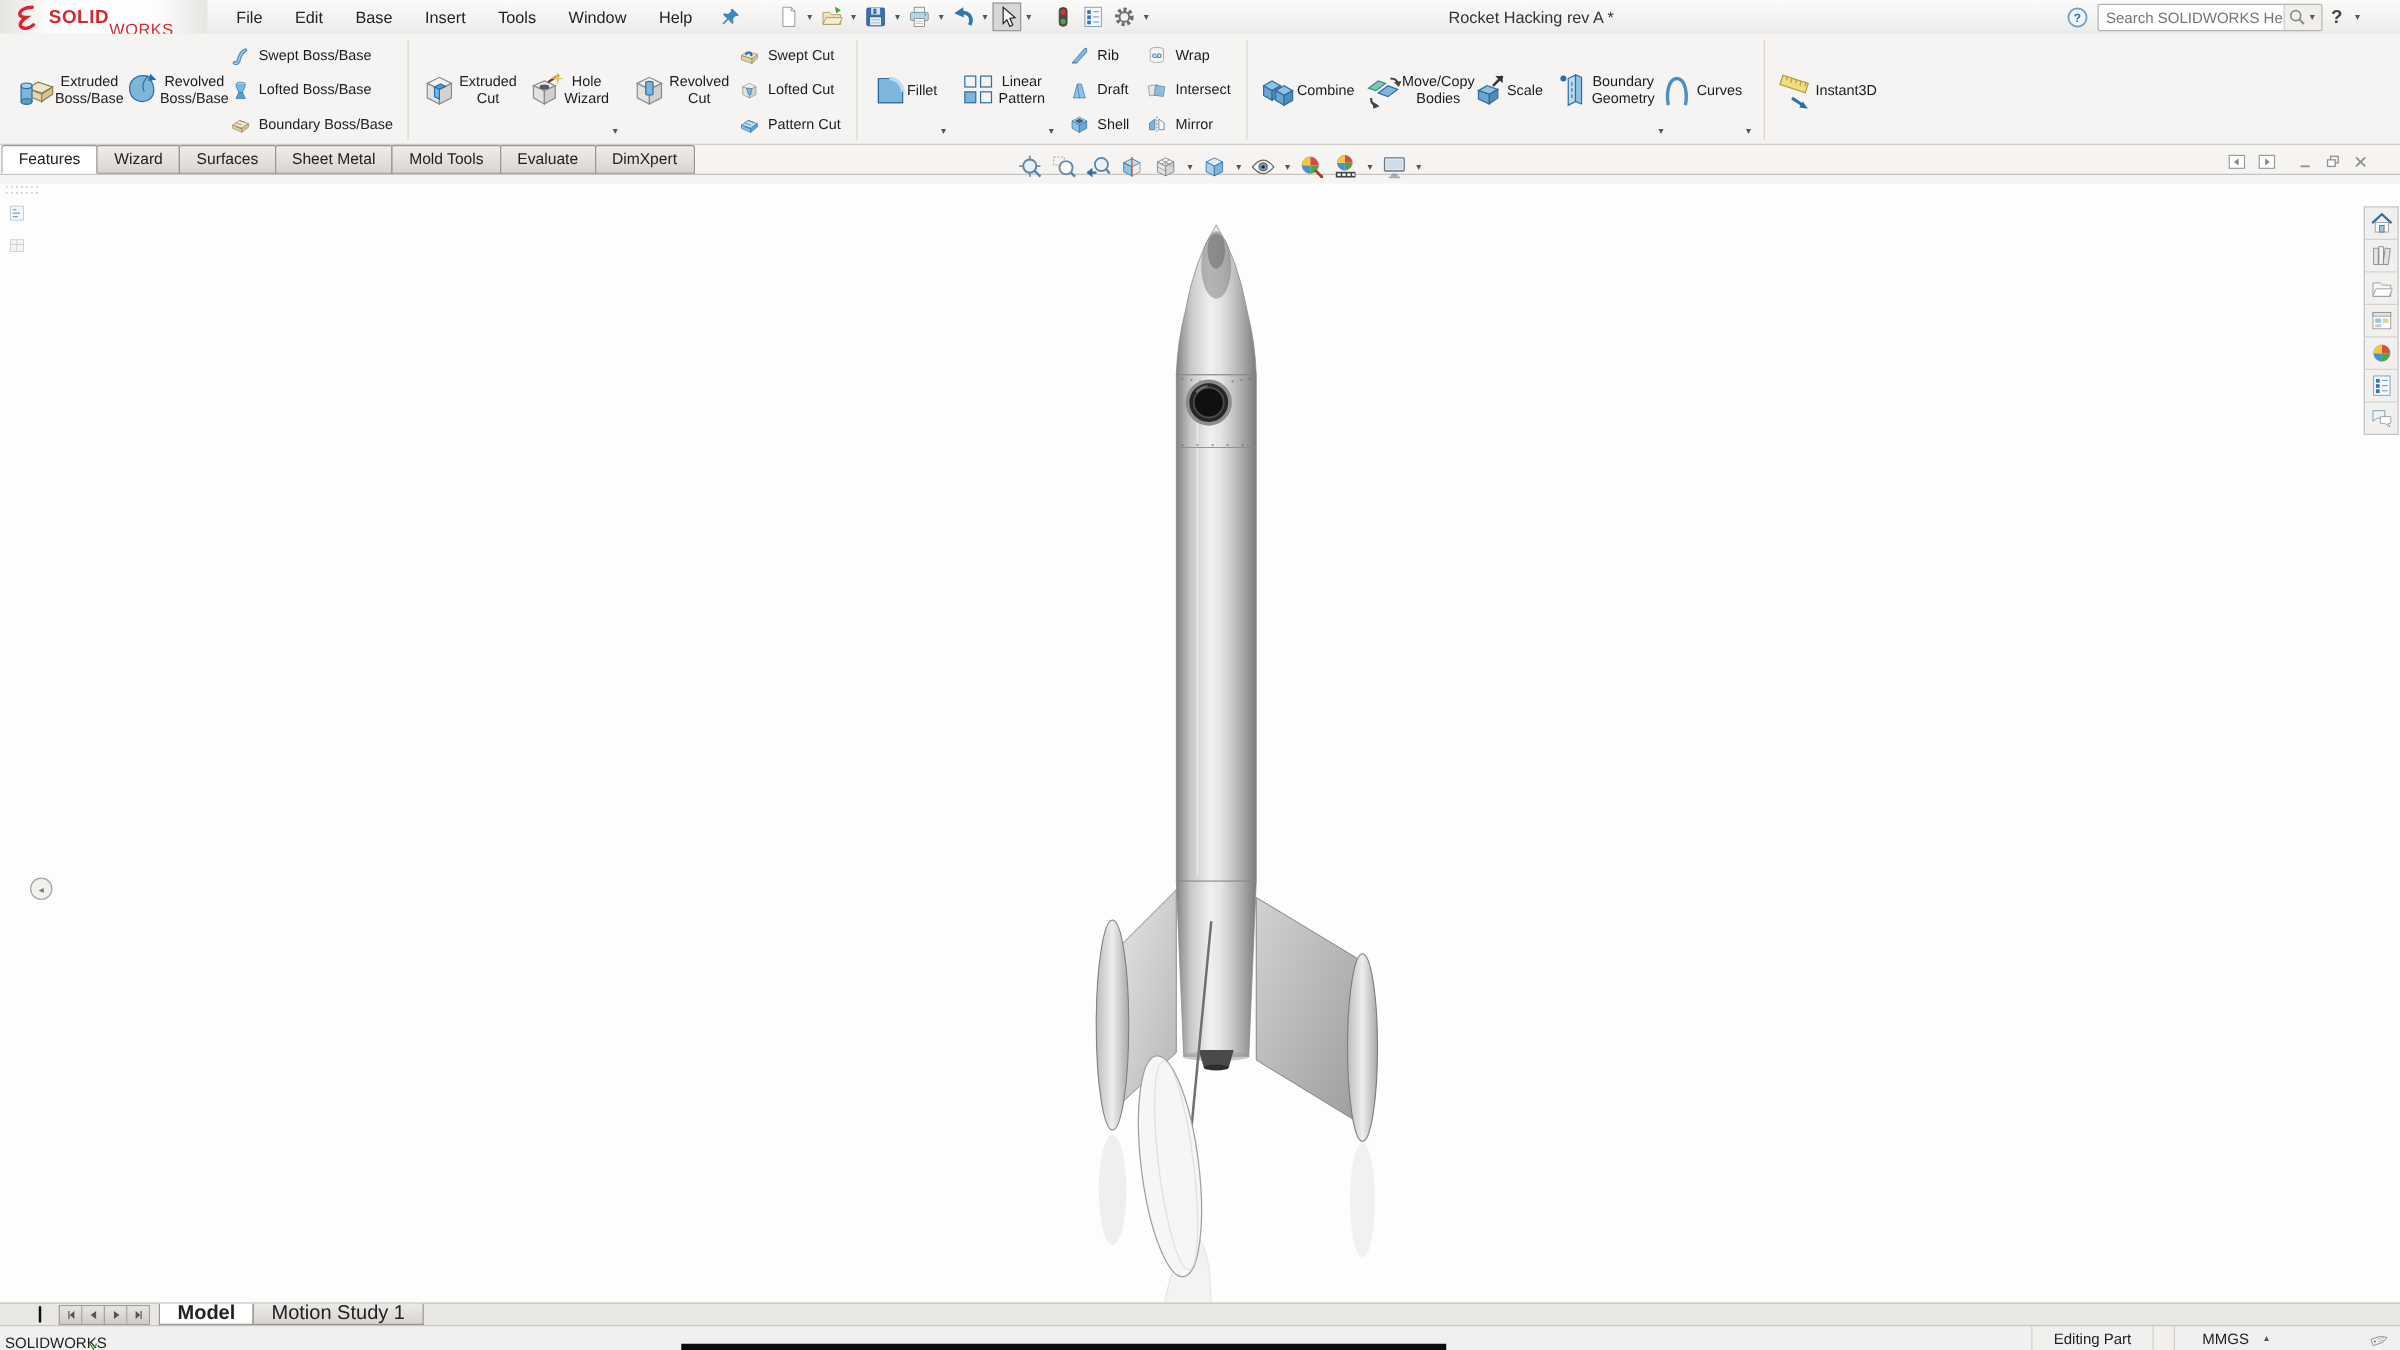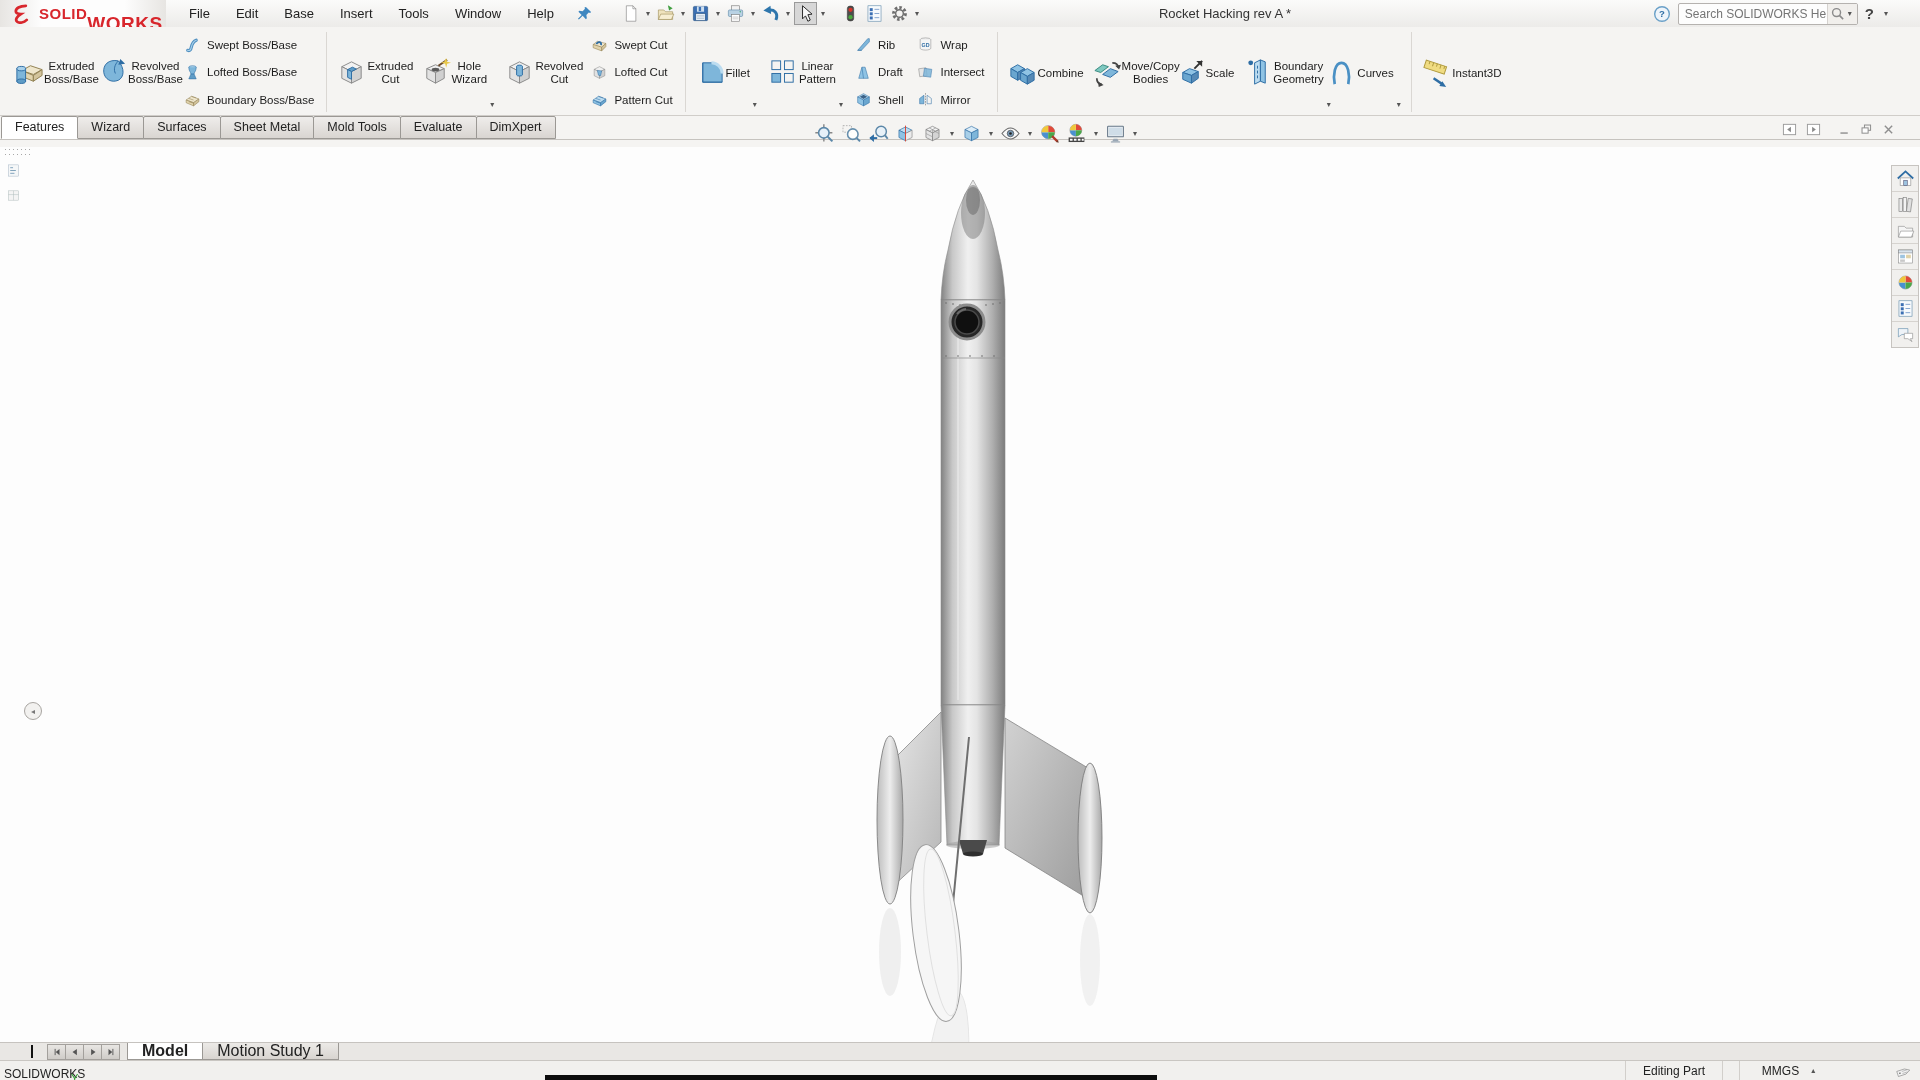"WORKS" .logo-light { font-size: 19px -> 13px; font-weight: bold -> normal }
